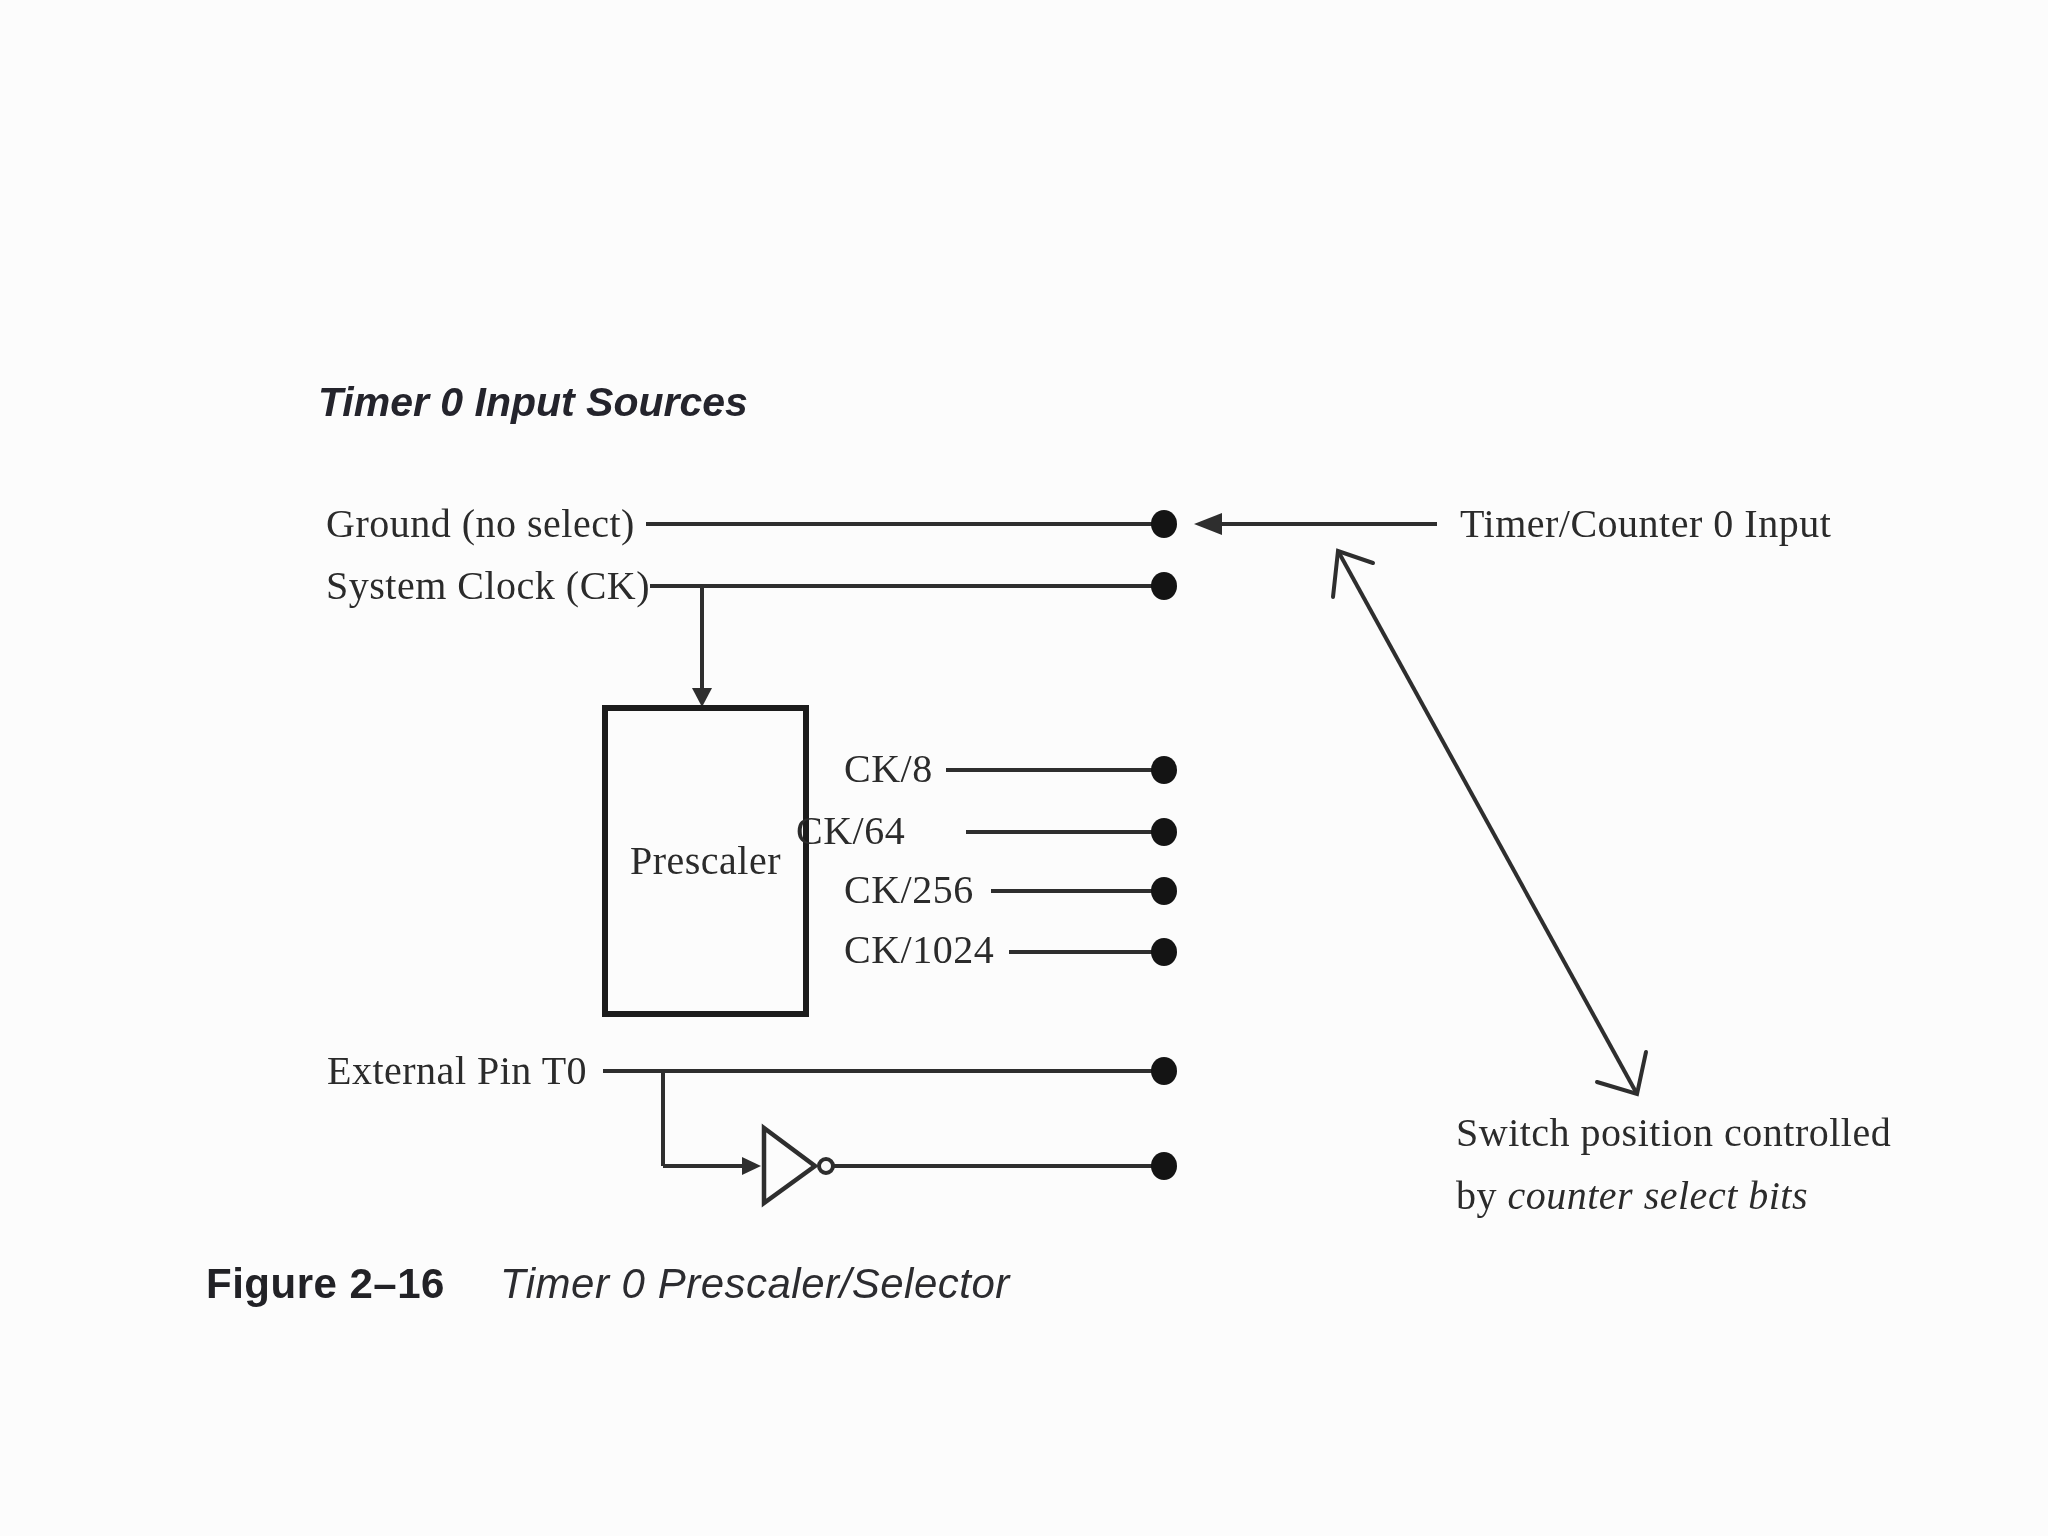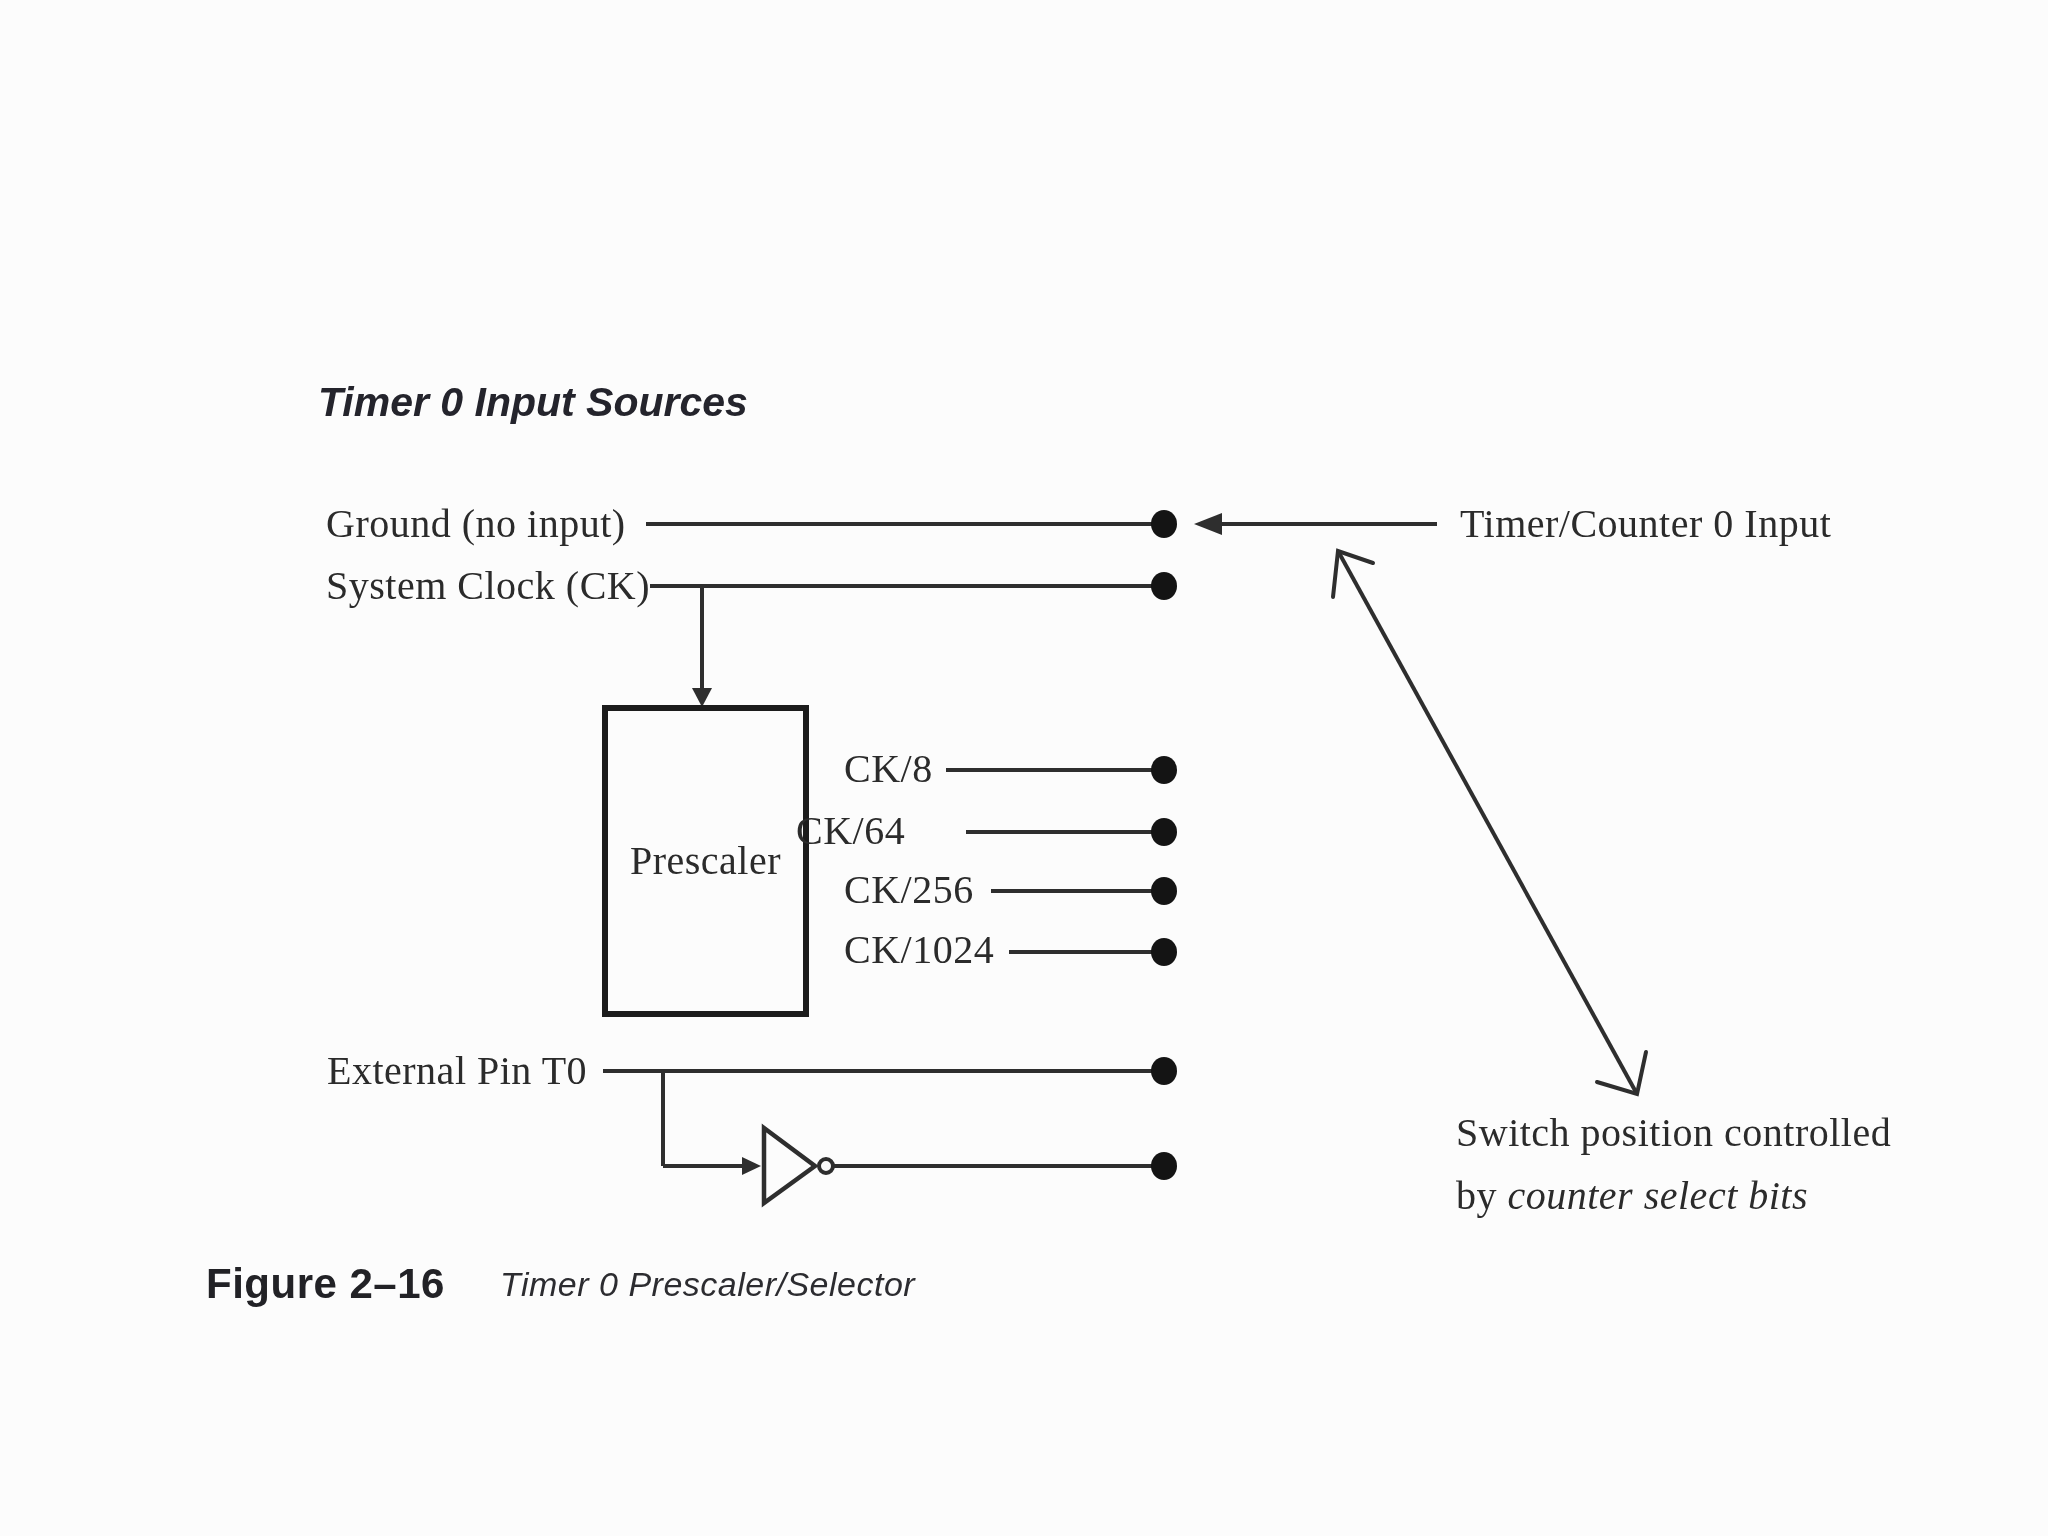"Ground (no input)" div.lbl { text: input -> select }
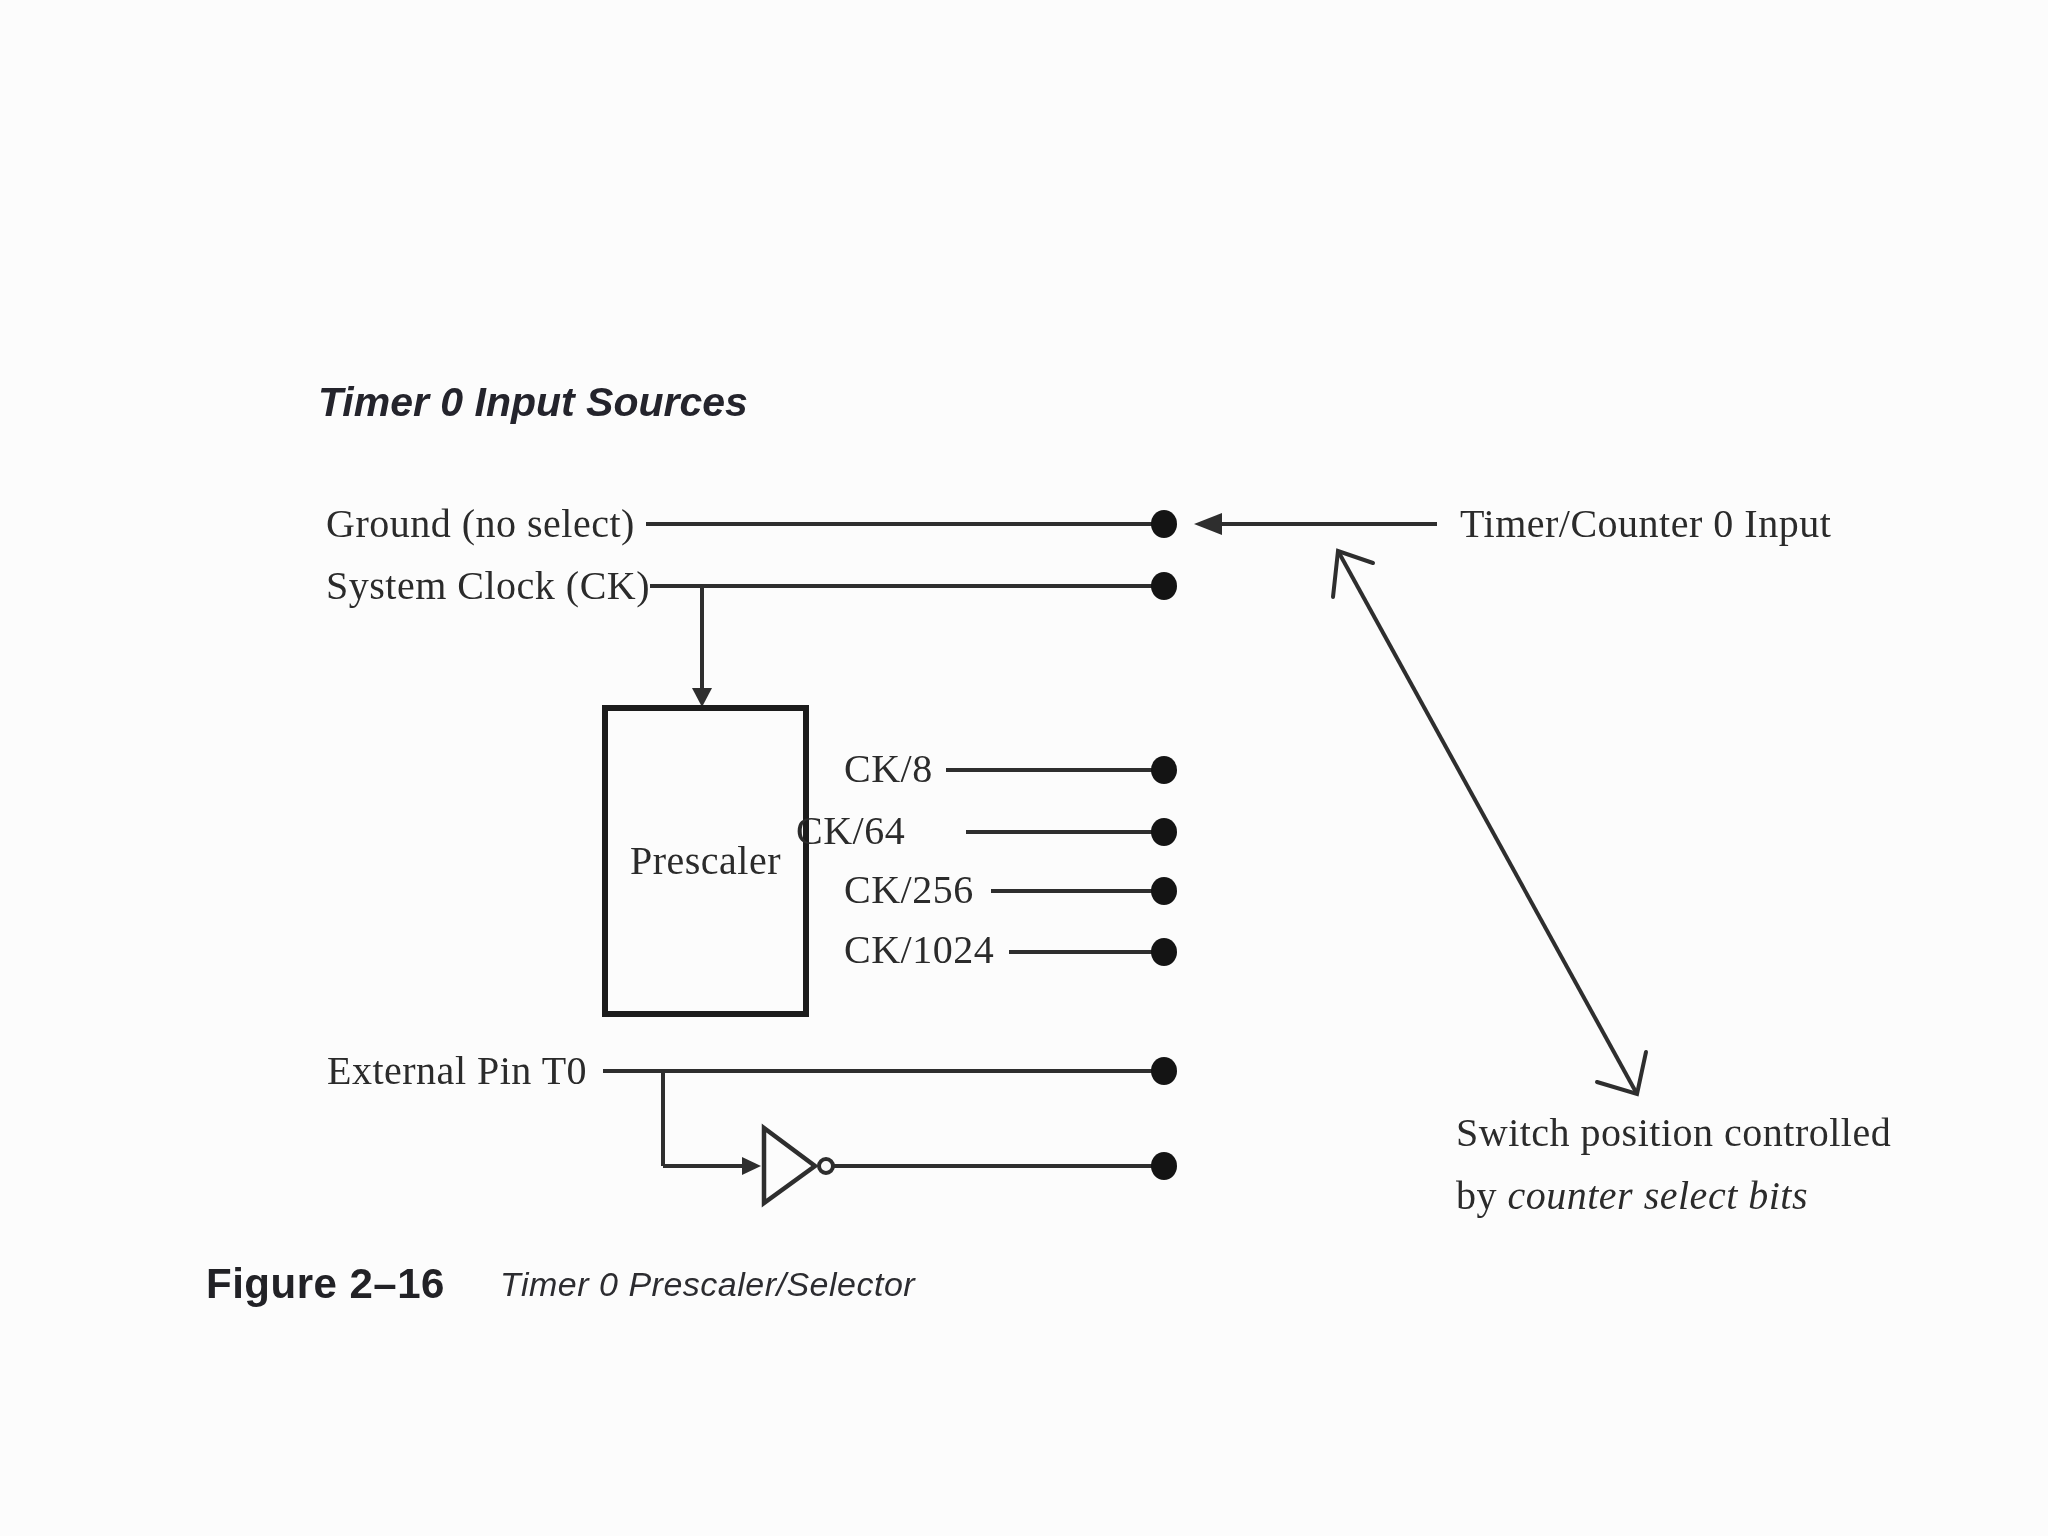"Timer 0 Prescaler/Selector" .caption-title { font-size: 34px -> 42px }
